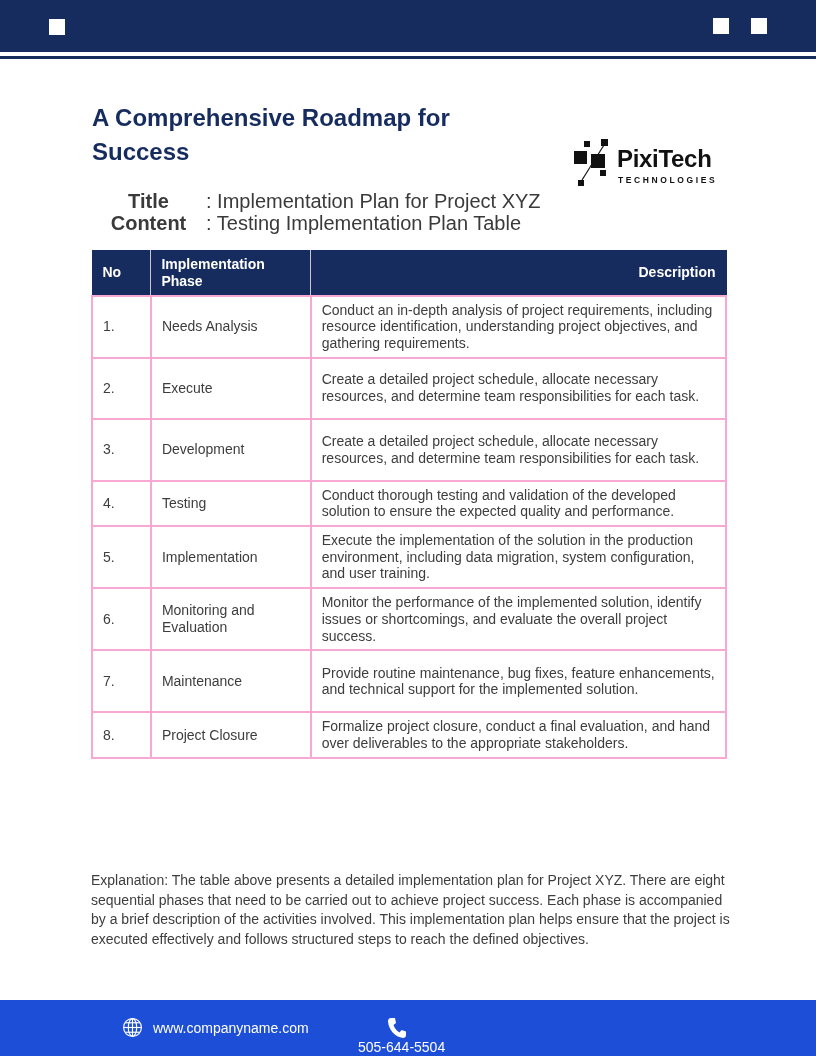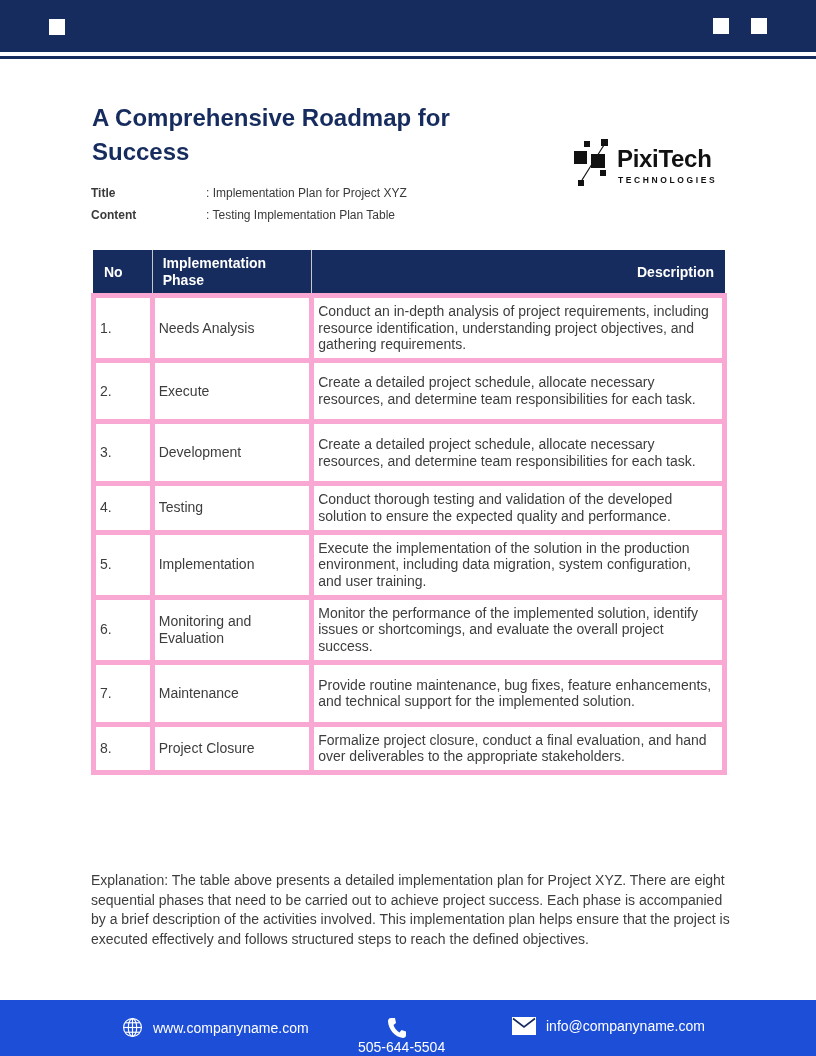"Title" .meta { font-size: 12px -> 20px; text-align: none -> center; top: 182px -> 190px }
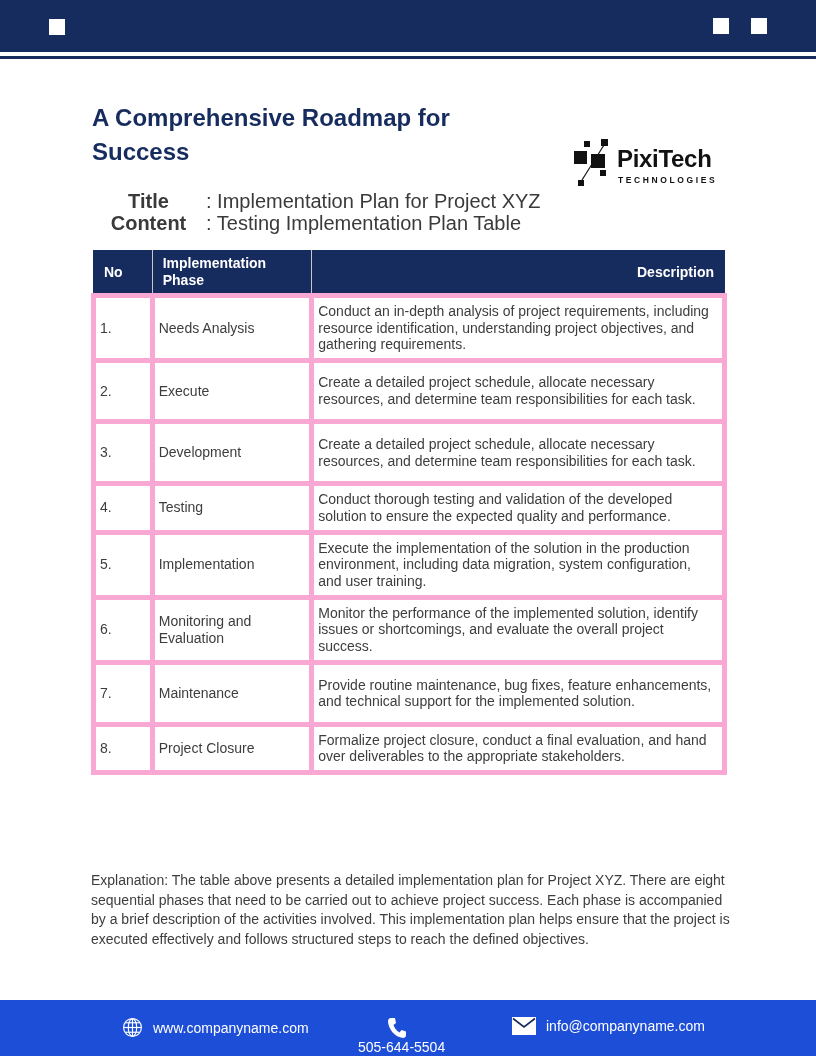"Conduct an in-depth analysis of" table.plan td { border: 5px solid #f9a8d4 -> 2px solid #f9a8d4; padding: 5px 4px -> 5px 10px }
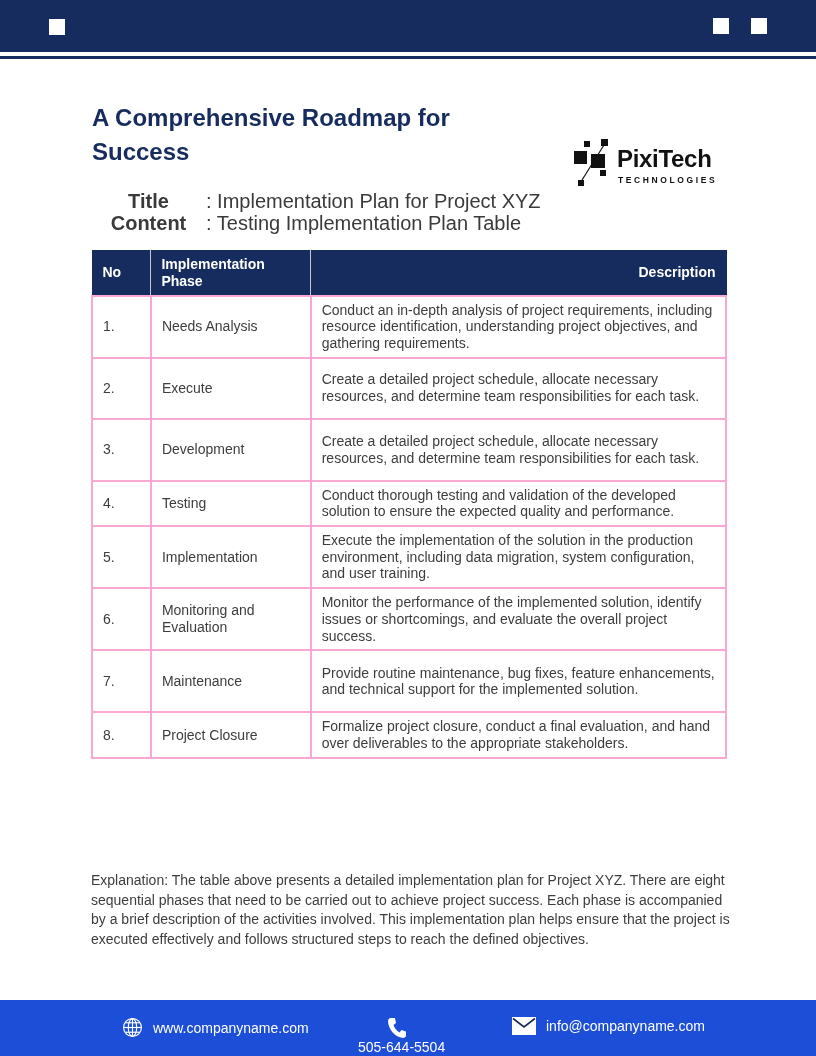"info@companyname.com" div.f-item { html: <div> <svg> <rect></rect> <polyline></polyline> </svg> <span>info@companyname.com</span> </div> -> none }
